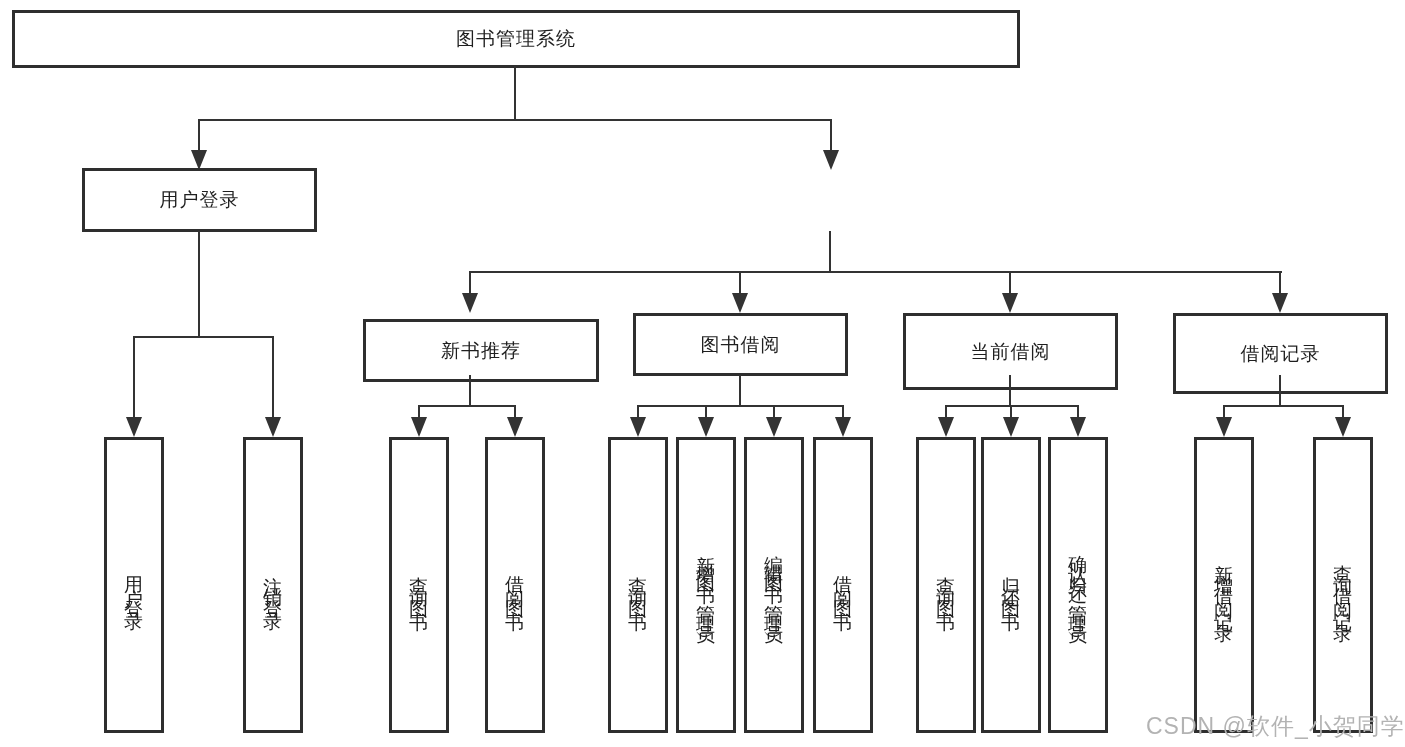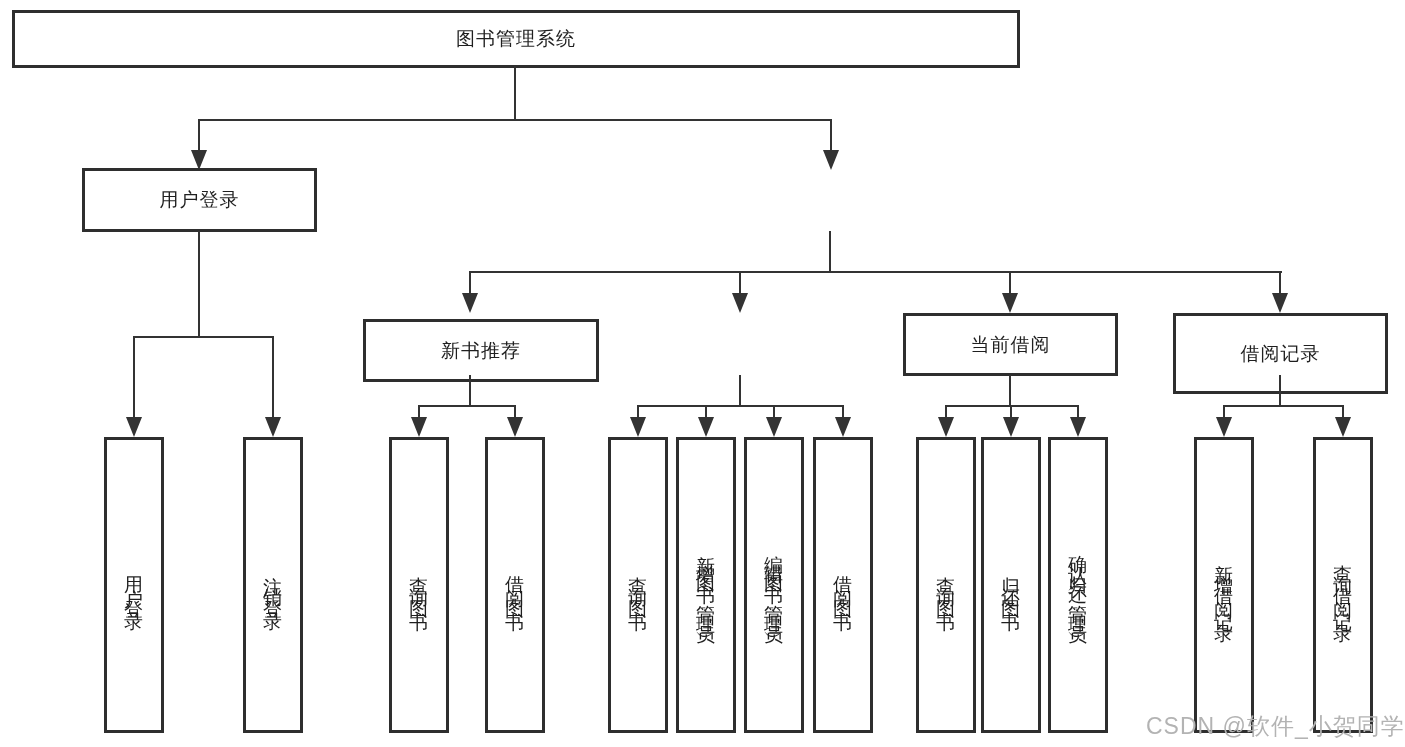"图书借阅" div.box { html: none -> <div> <span>图书借阅</span> </div> }
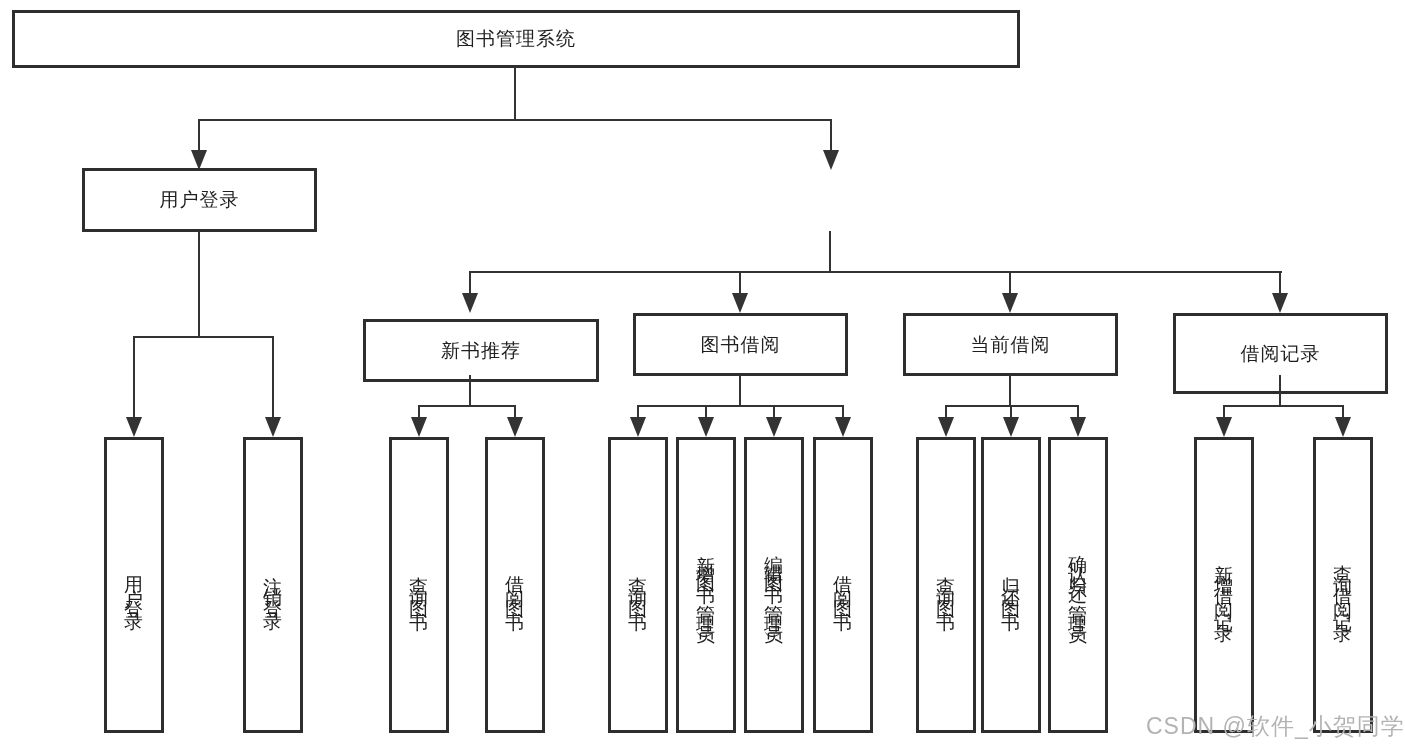"当前借阅" div.box { height: 63px -> 77px }
